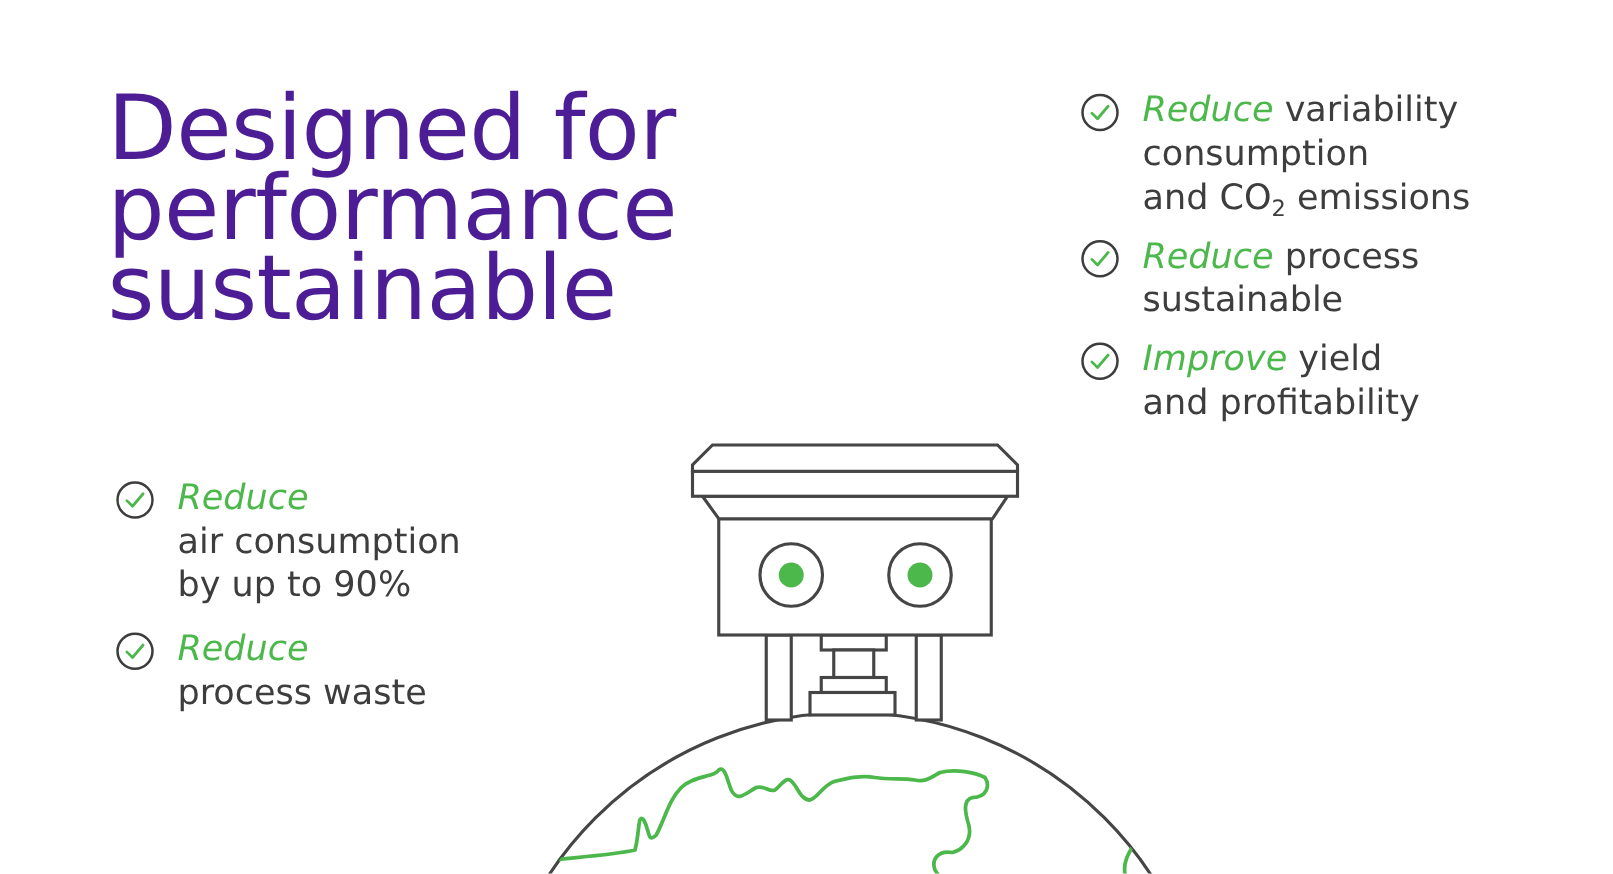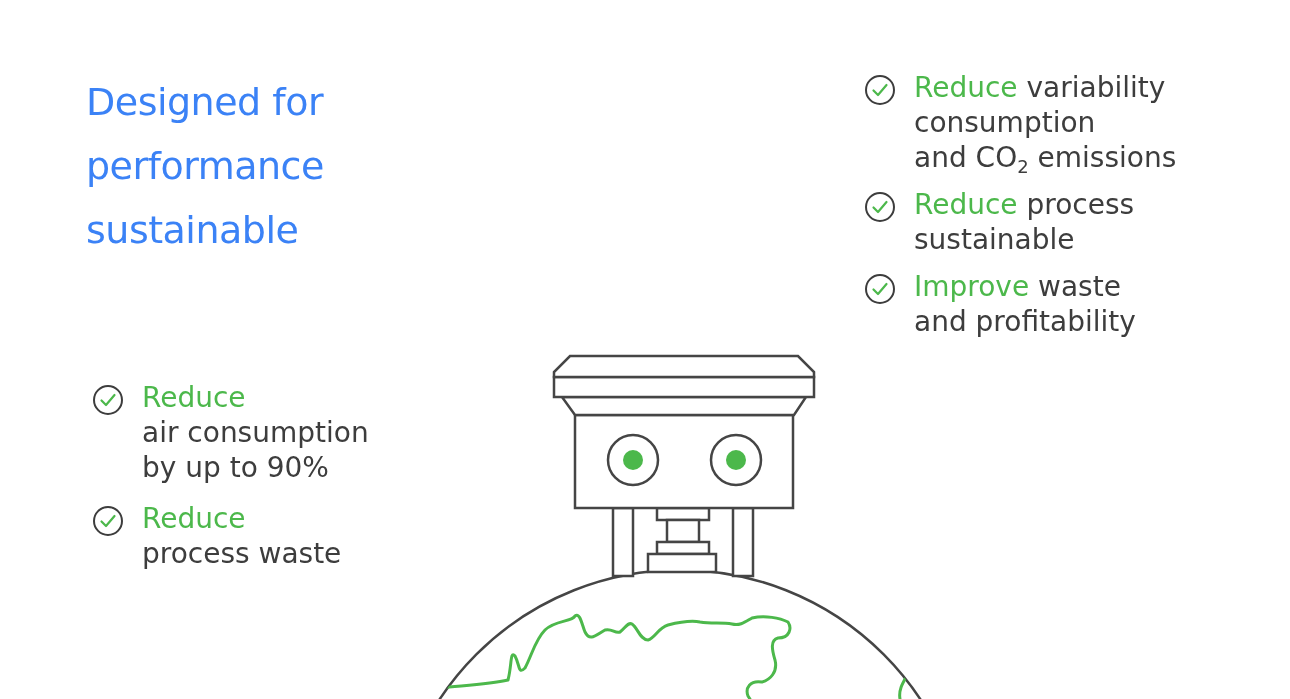"Designed for" .headline { color: #3b82f6 -> #4c1d95; font-size: 38px -> 72px }
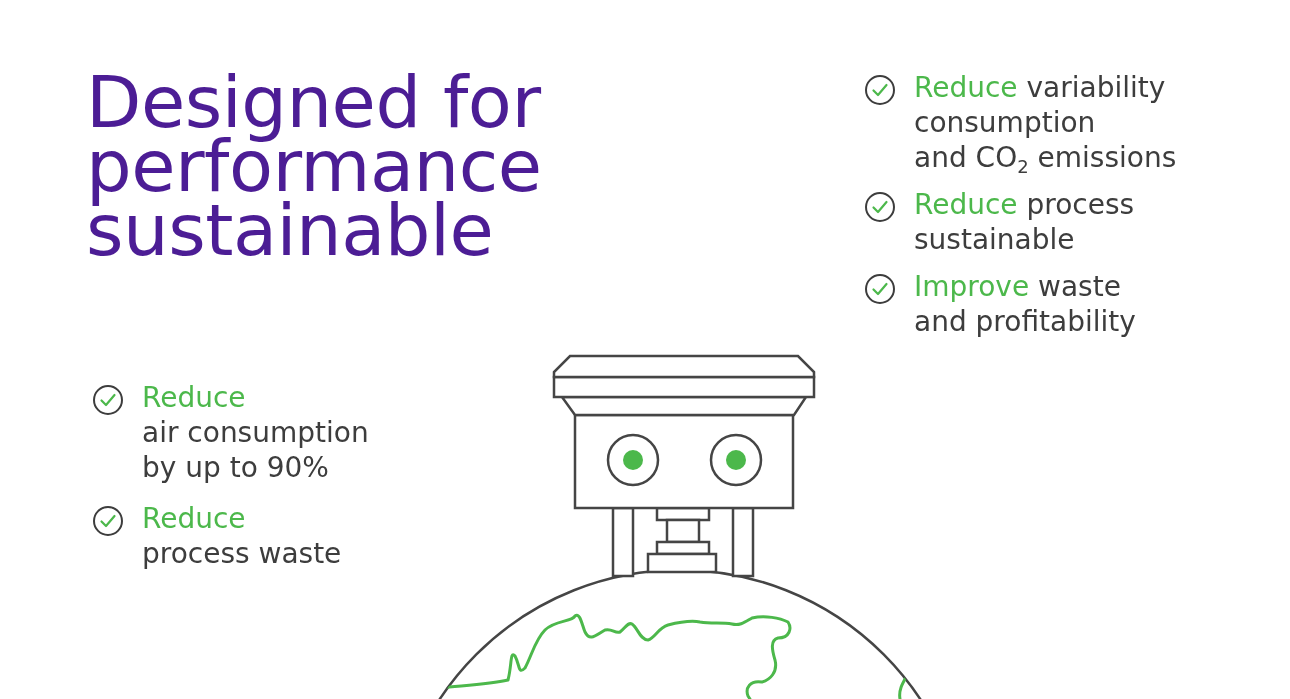"Reduce" .benefit .accent { font-style: none -> italic }
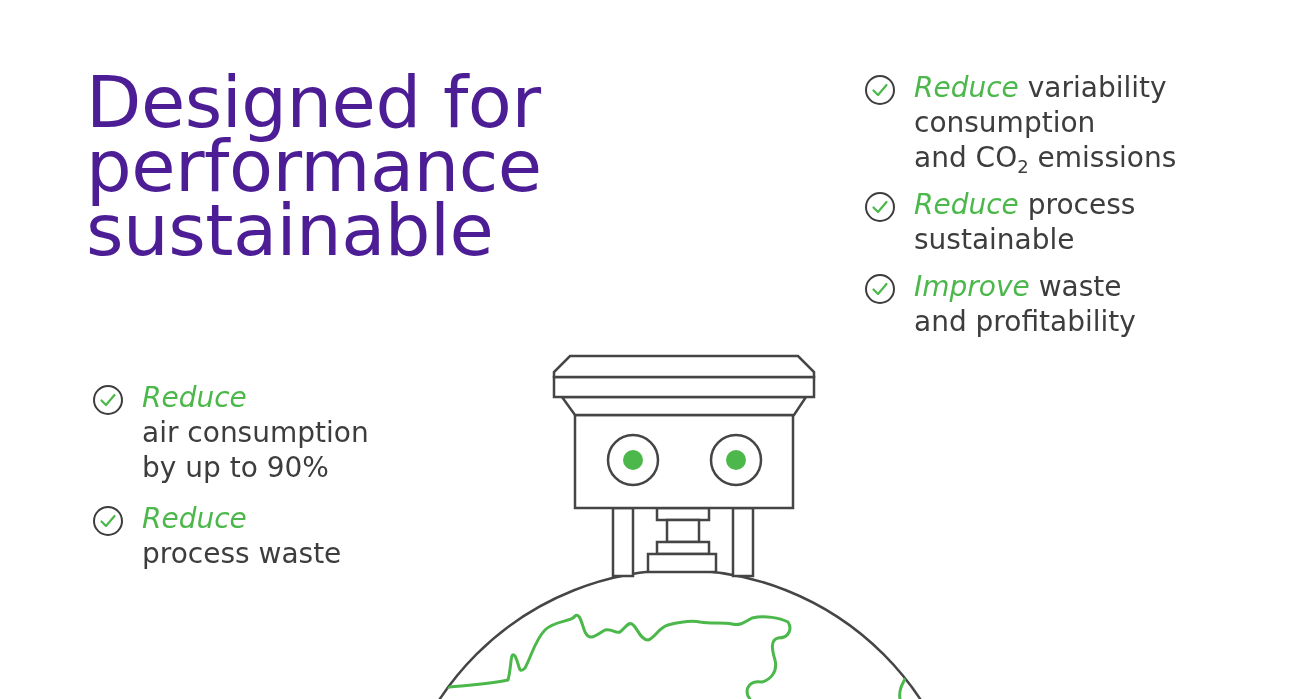"waste" span { text: waste -> yield }
